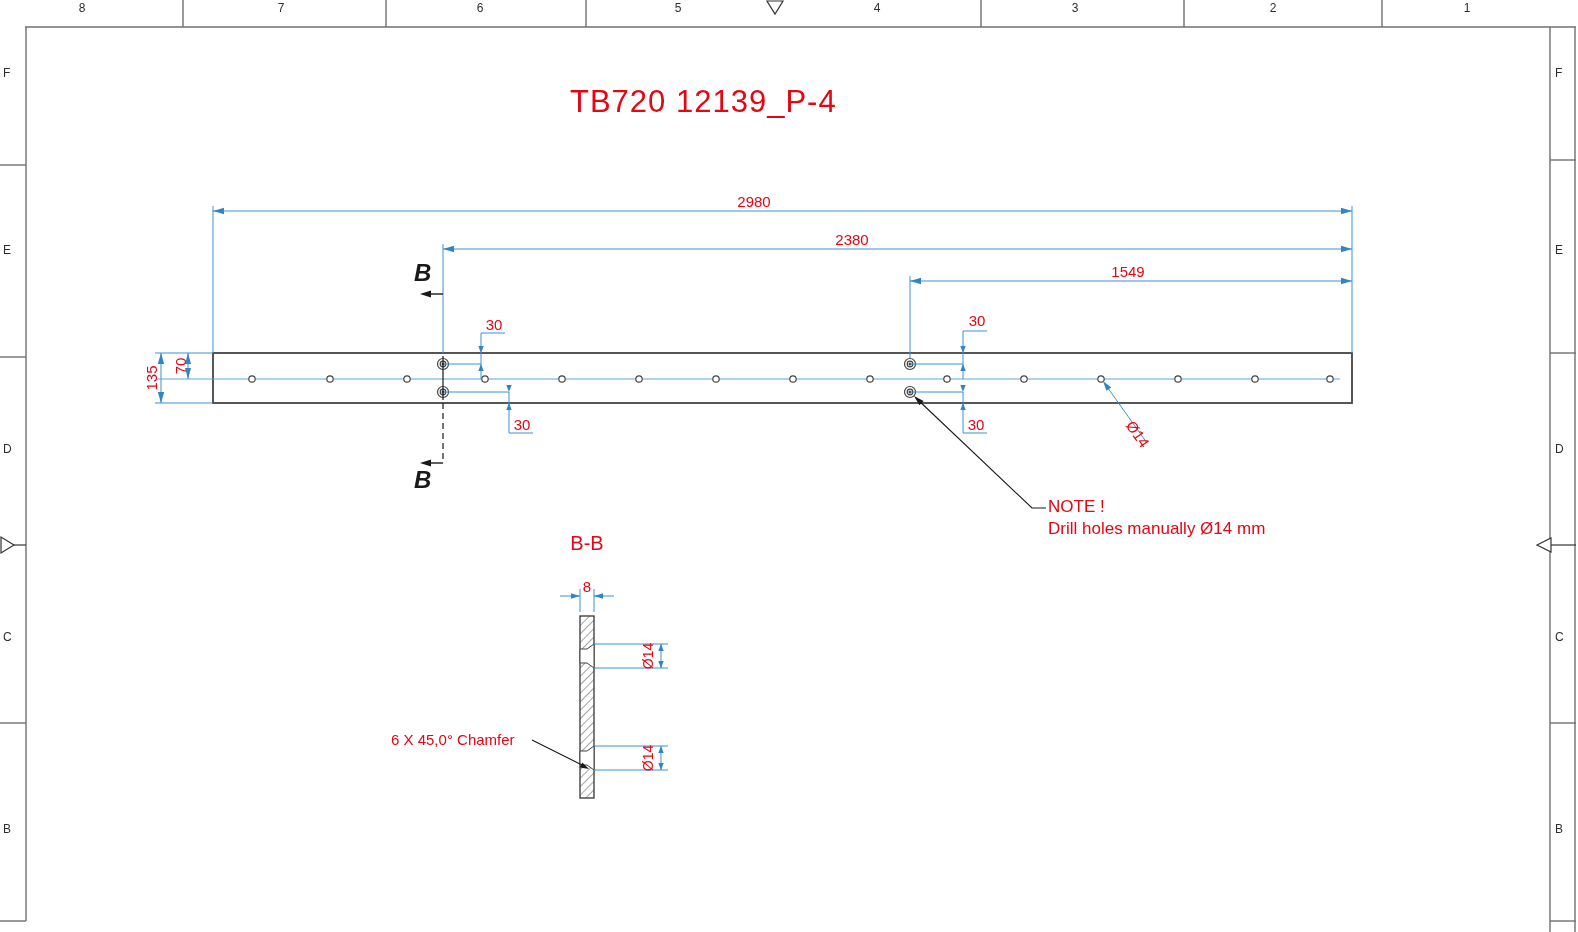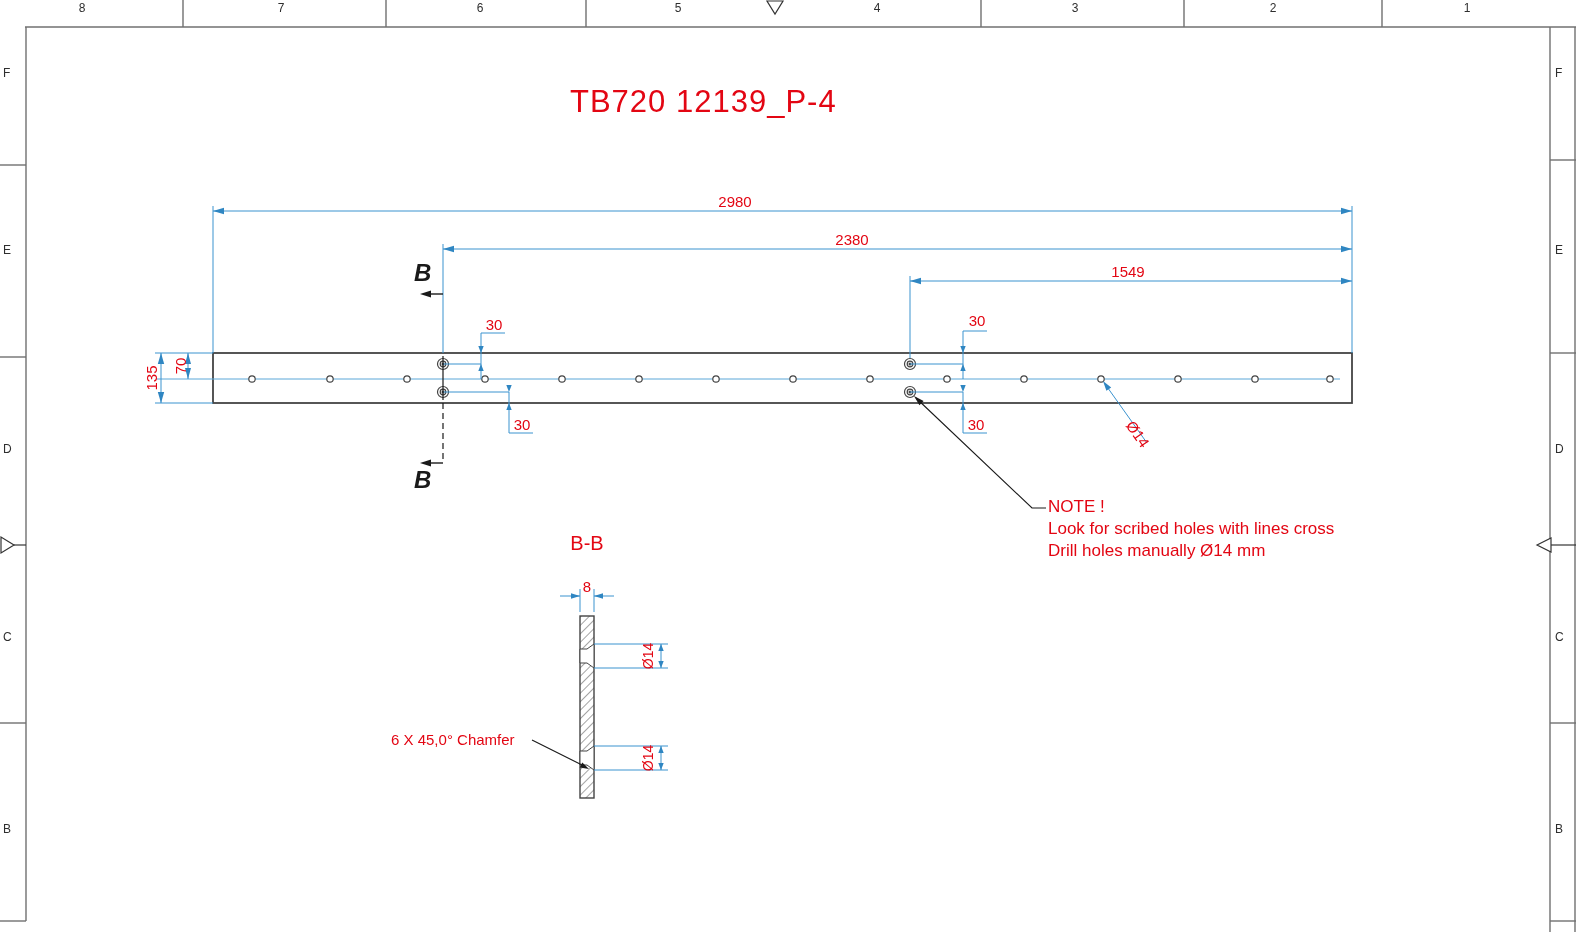"2980" div.lbl { left: 735px -> 754px }
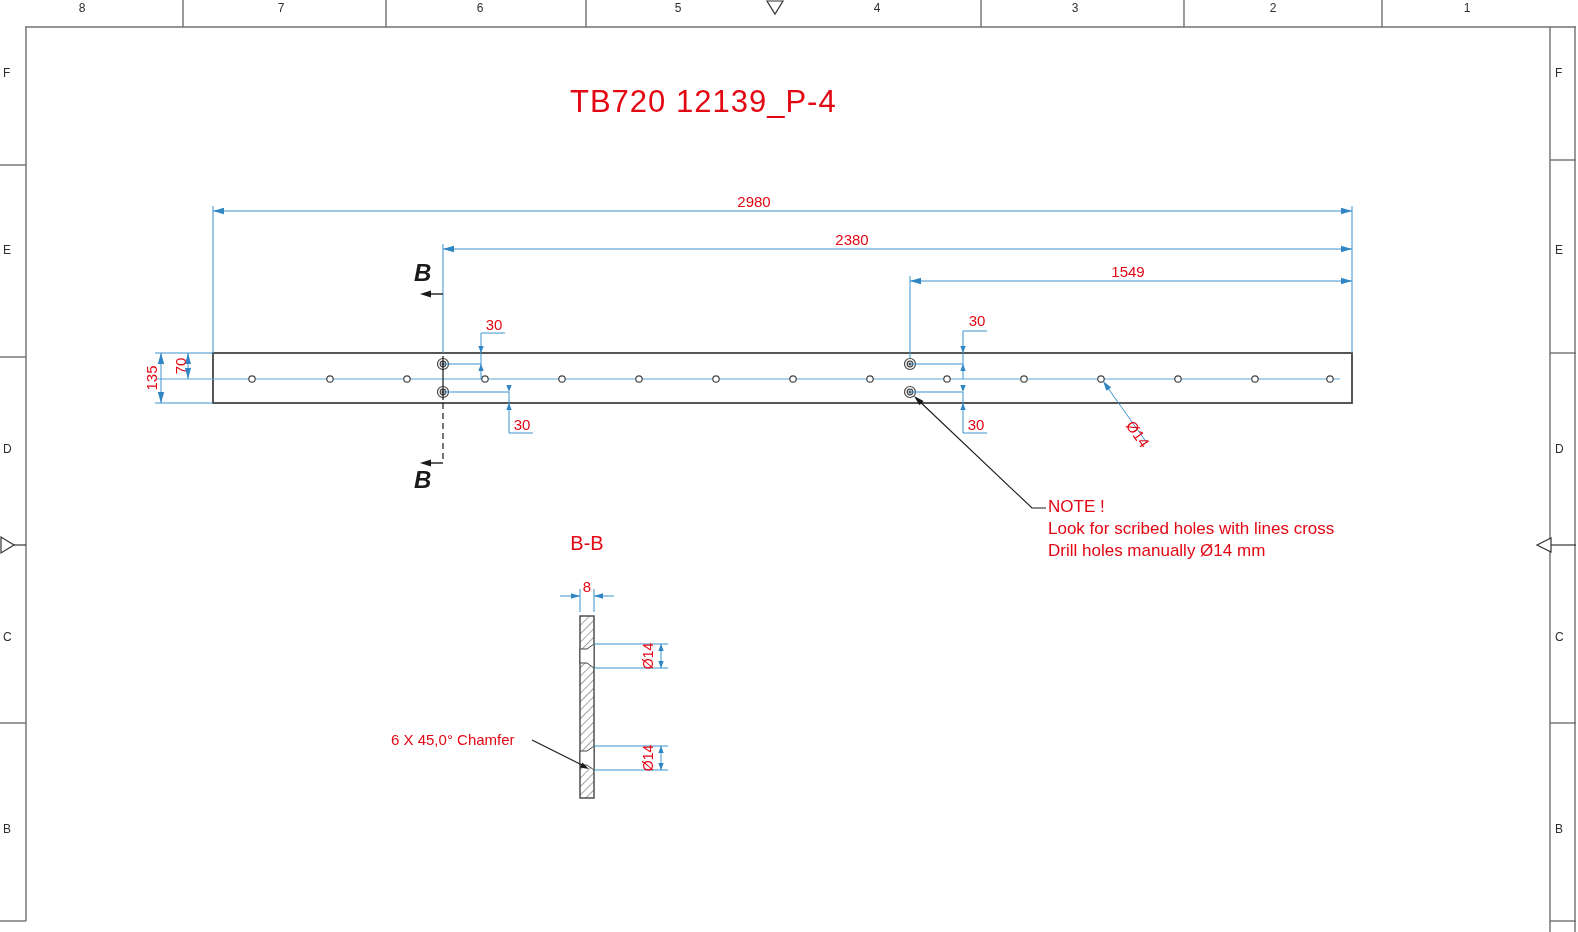"Look for scribed holes with" div { html: <div>Look for scribed holes with lines cross</div> -> none }
